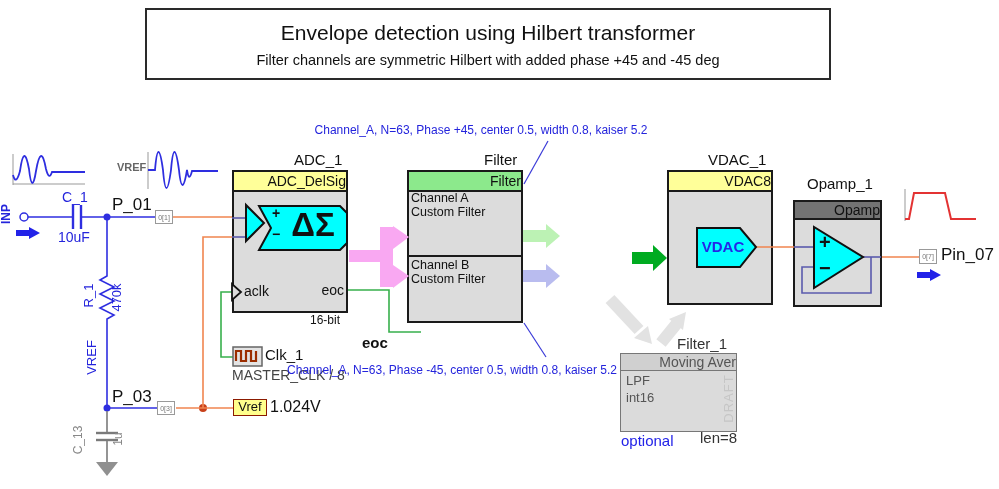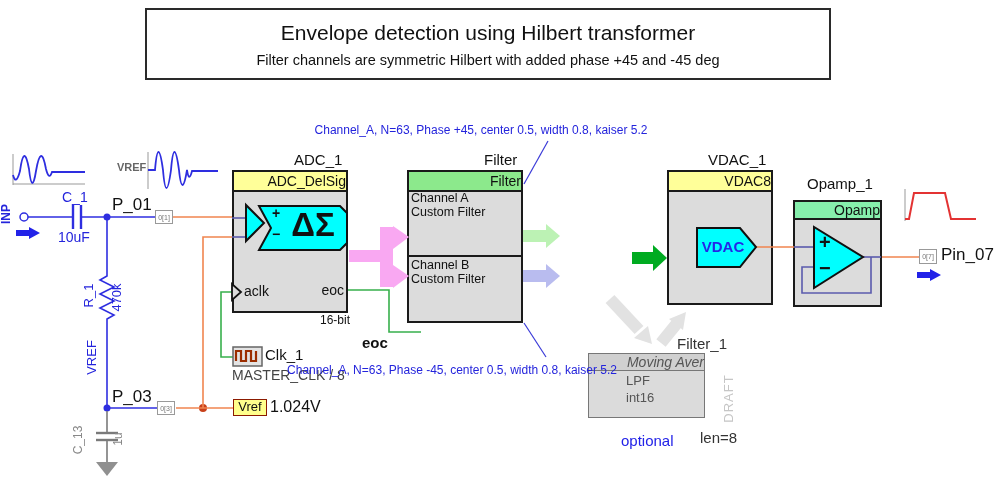"Opamp" div.hdr { background: #86efac -> #737373 }
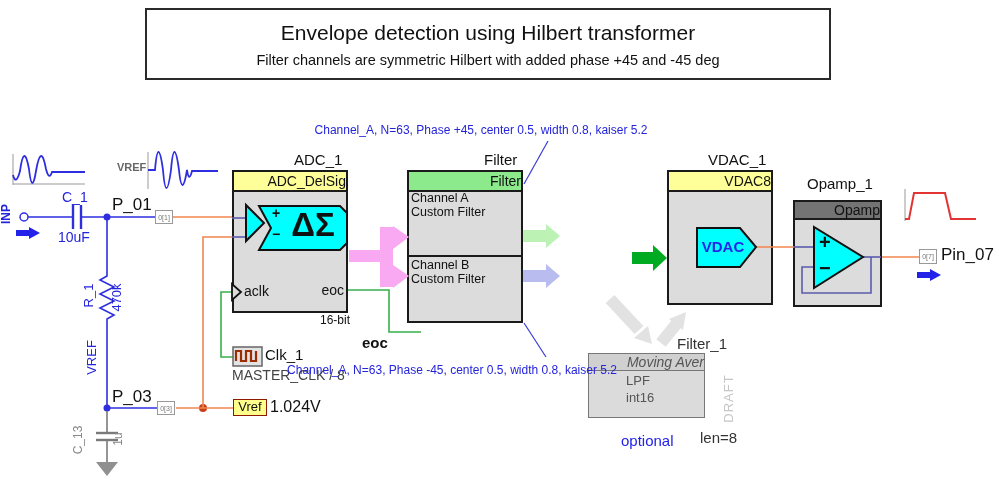"16-bit" div.lbl { left: 286px -> 276px }
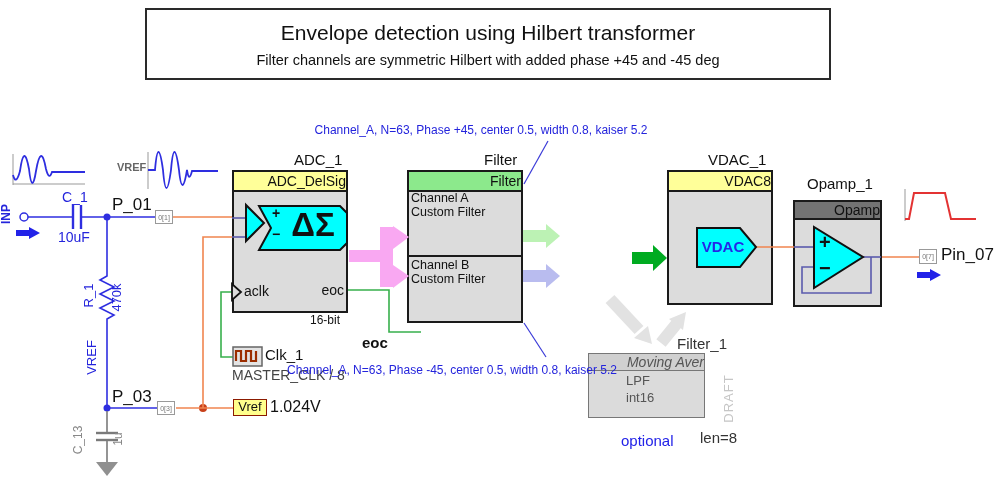"Moving Aver" div.block { font-style: italic -> none; height: 65px -> 79px; left: 588px -> 620px }
